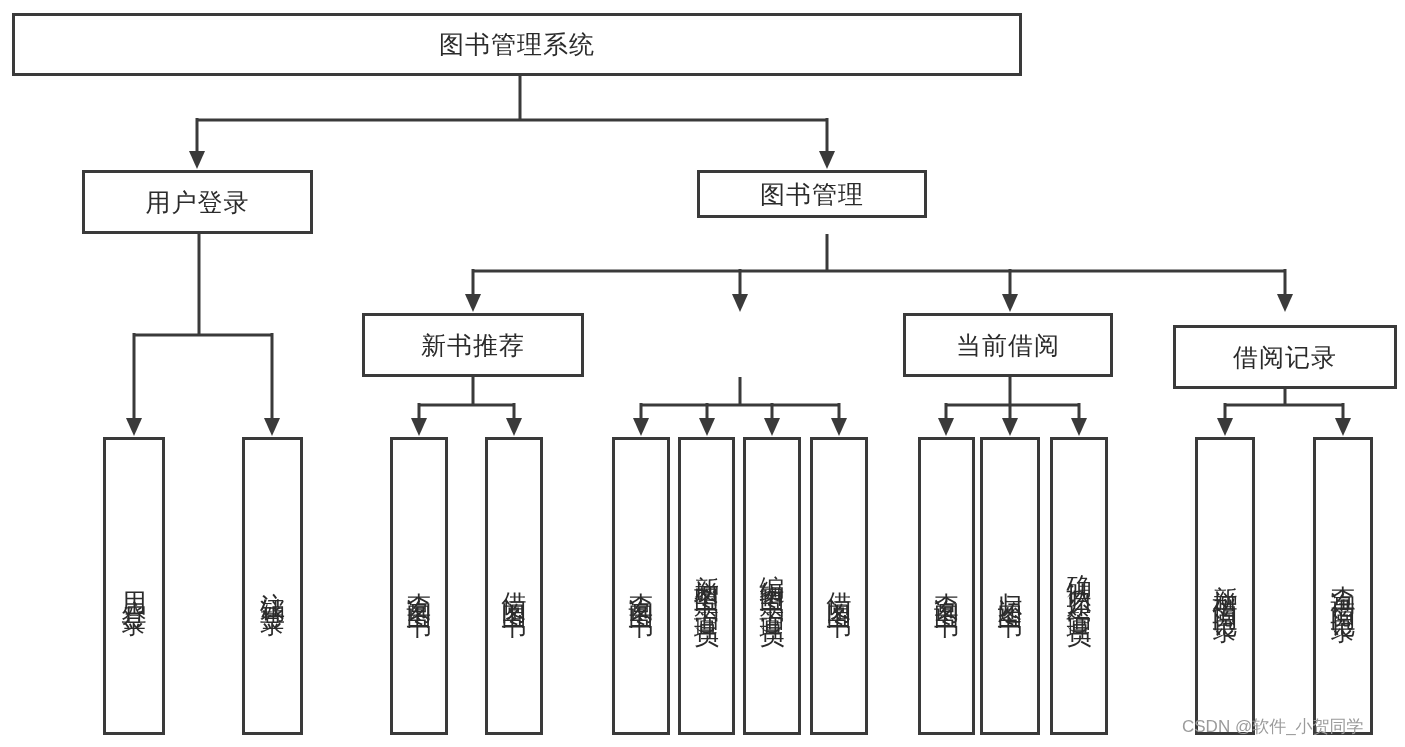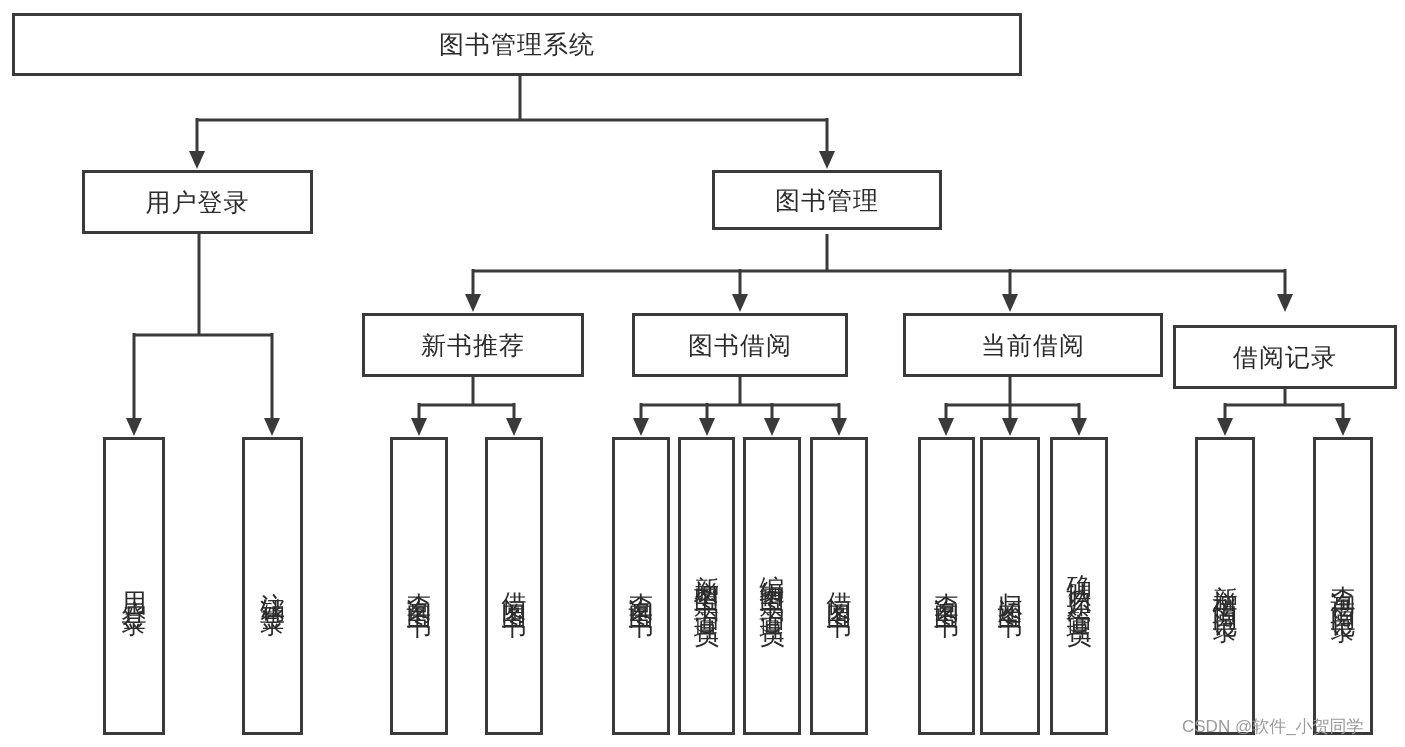"图书管理" div.box { height: 60px -> 48px; left: 712px -> 697px }
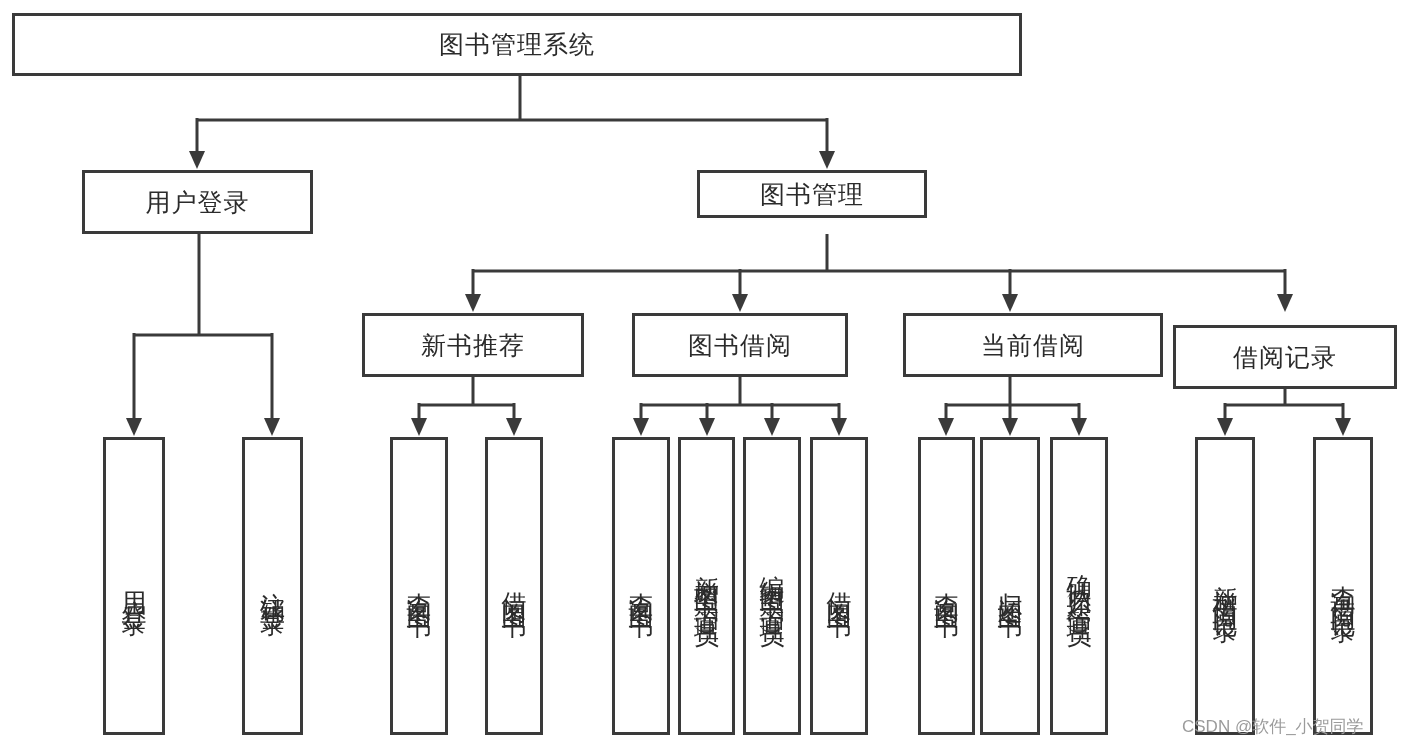"图书借阅" div.box { html: <div> <span>图书借阅</span> </div> -> none }
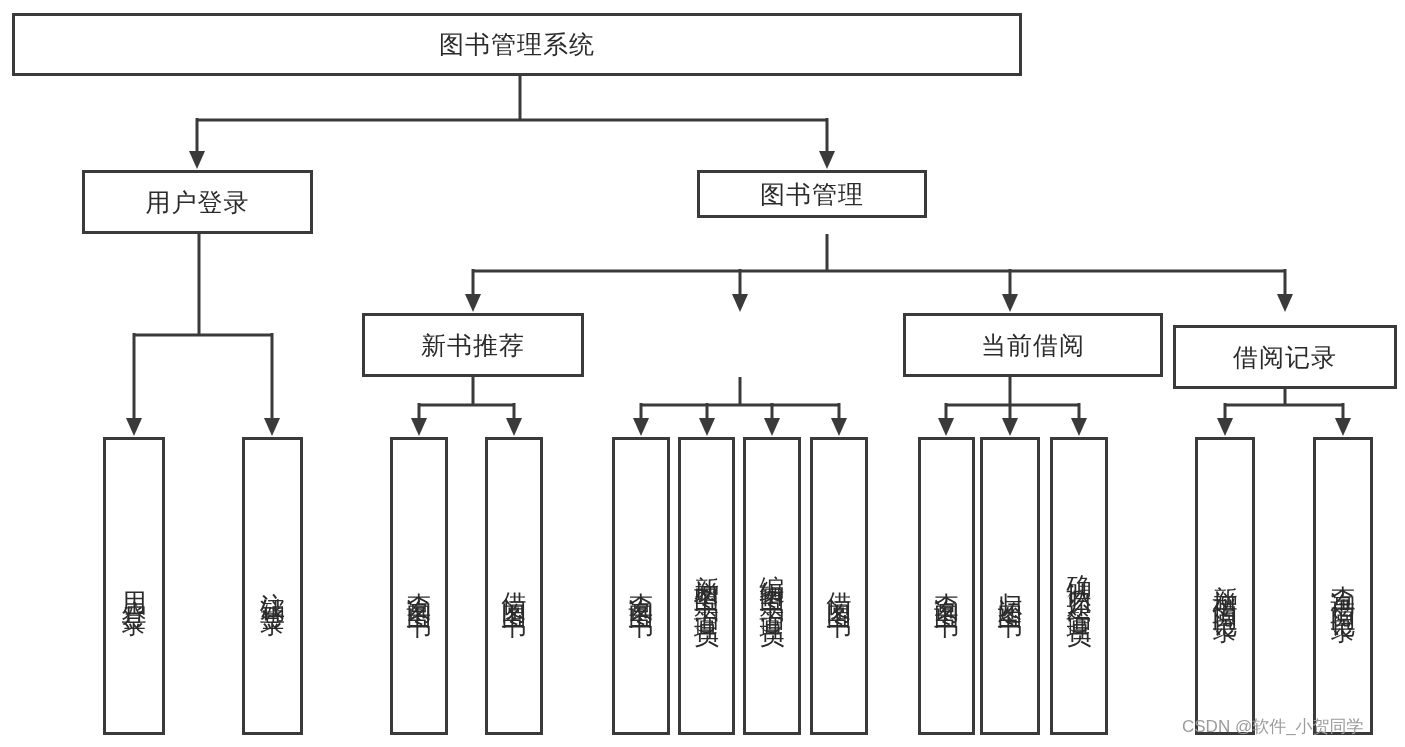"当前借阅" div.box { width: 260px -> 210px }
